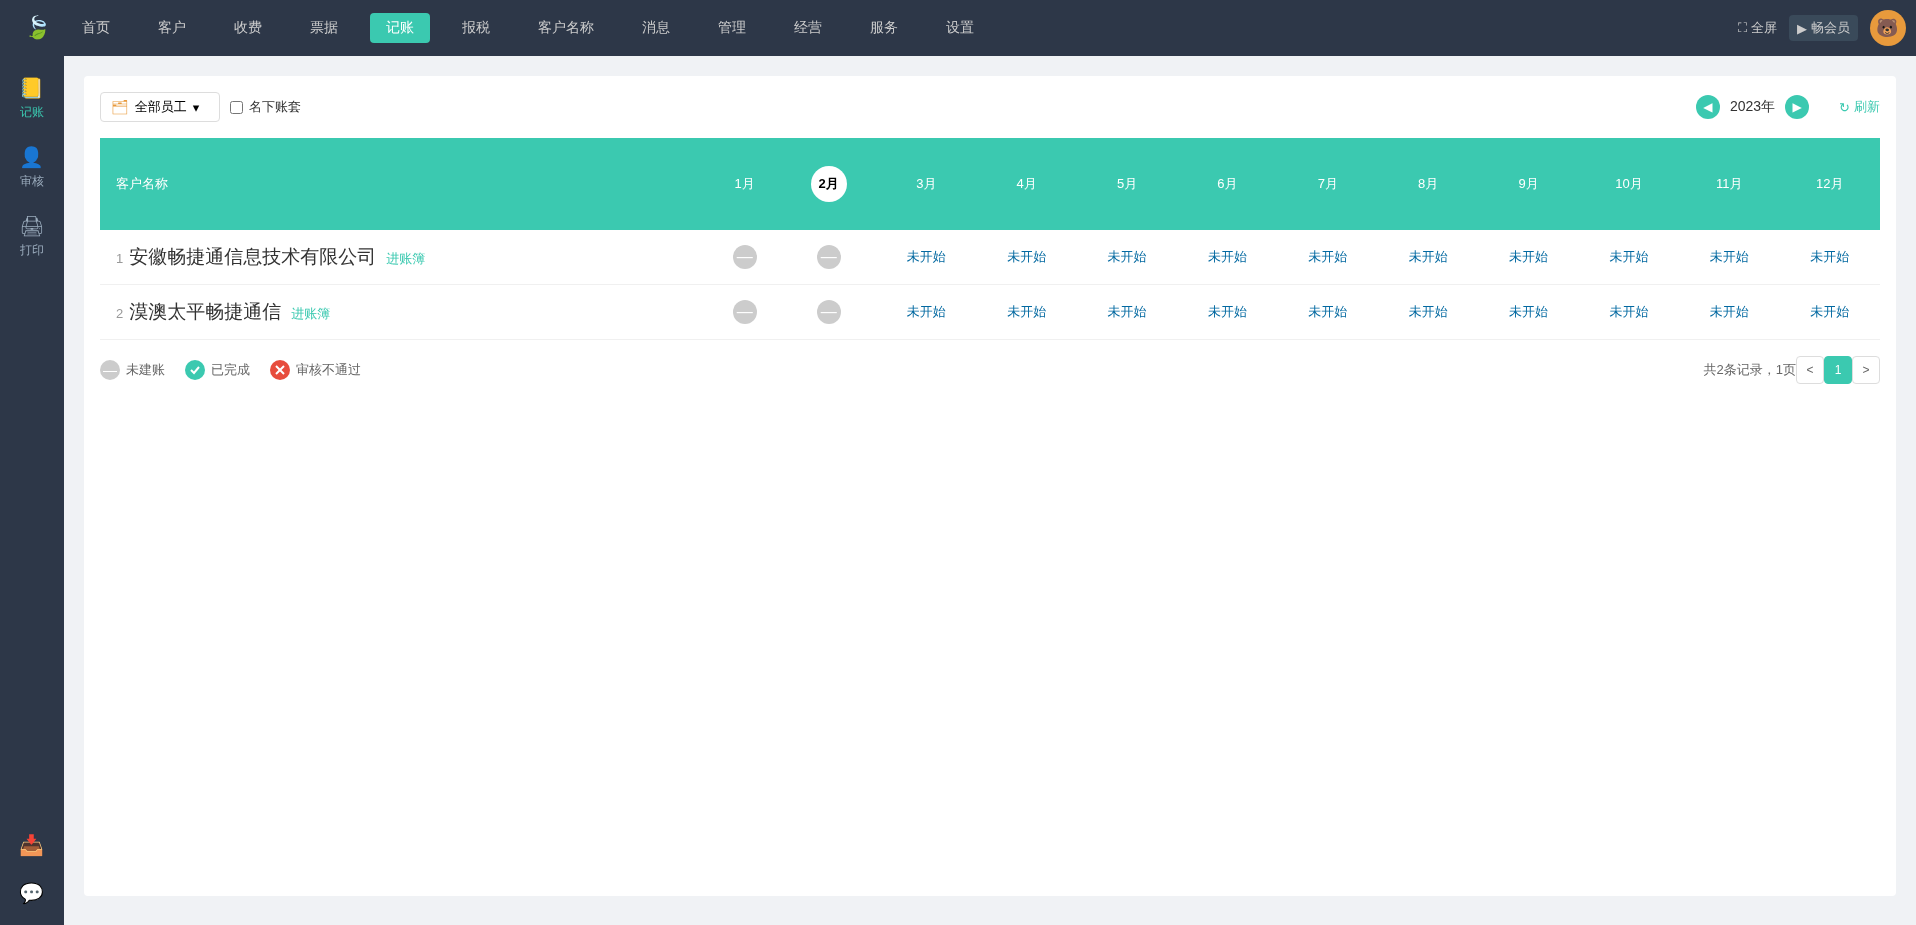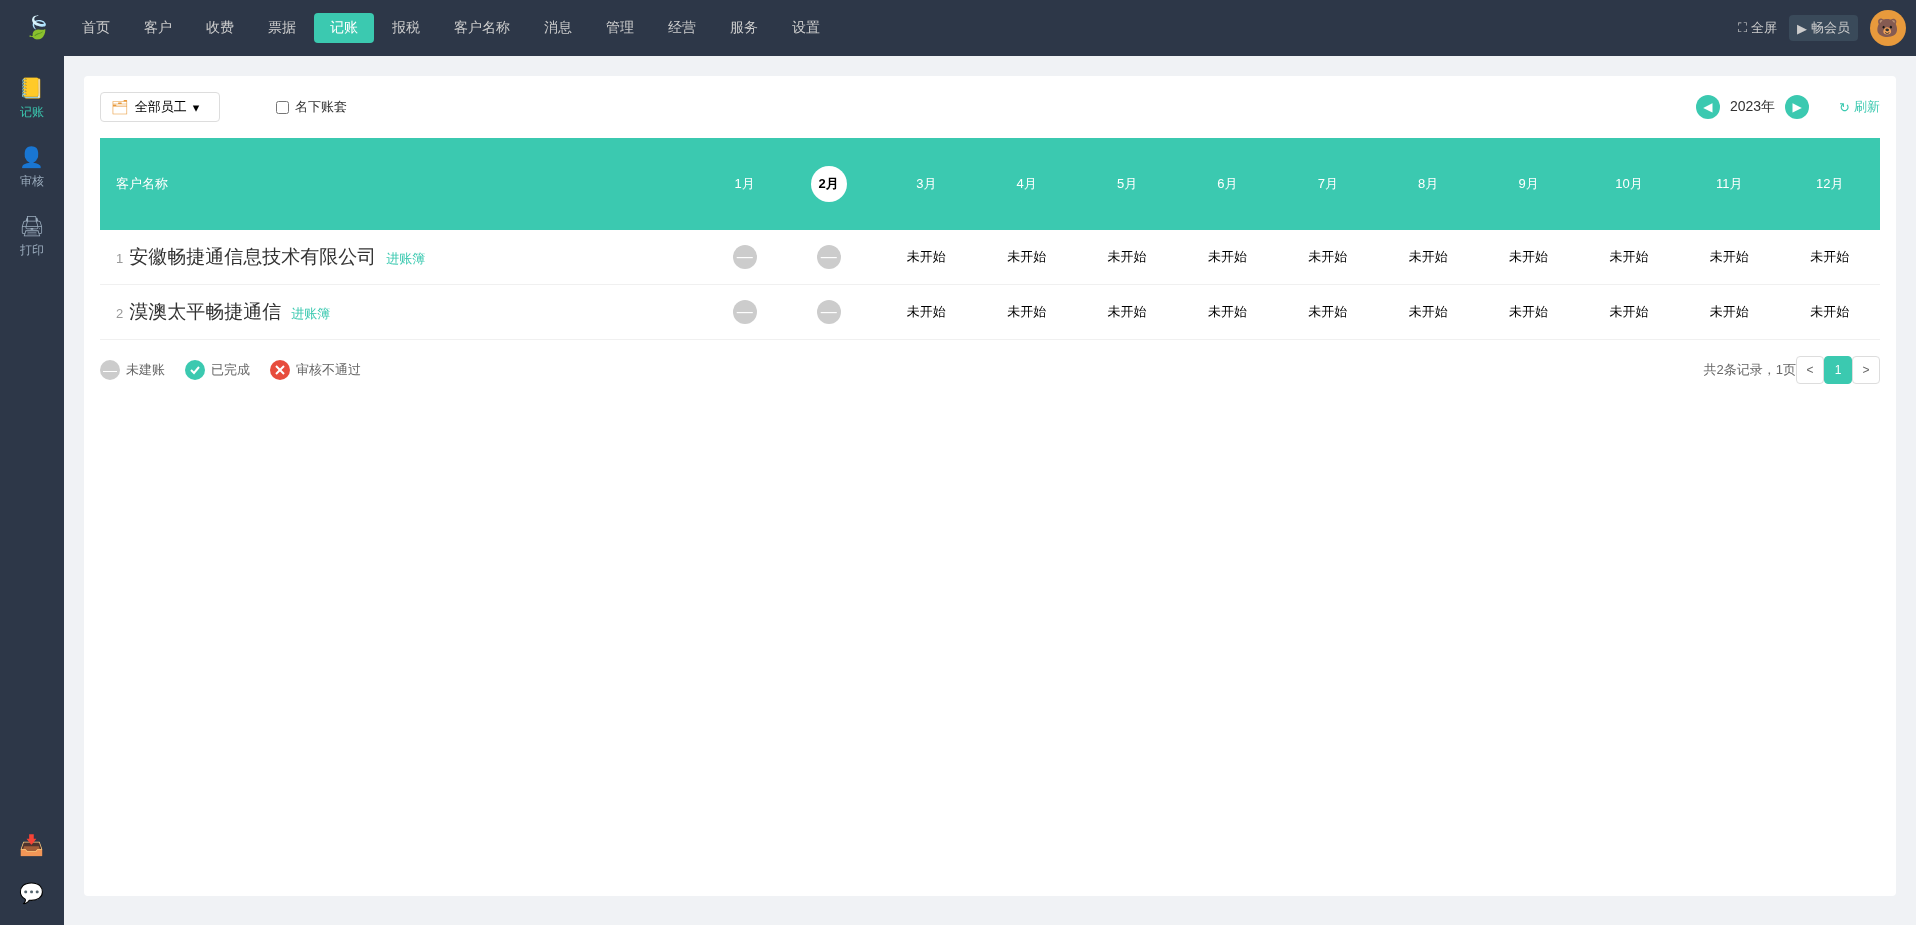"首页" .top-nav .nav-items { gap: 2px -> 16px }
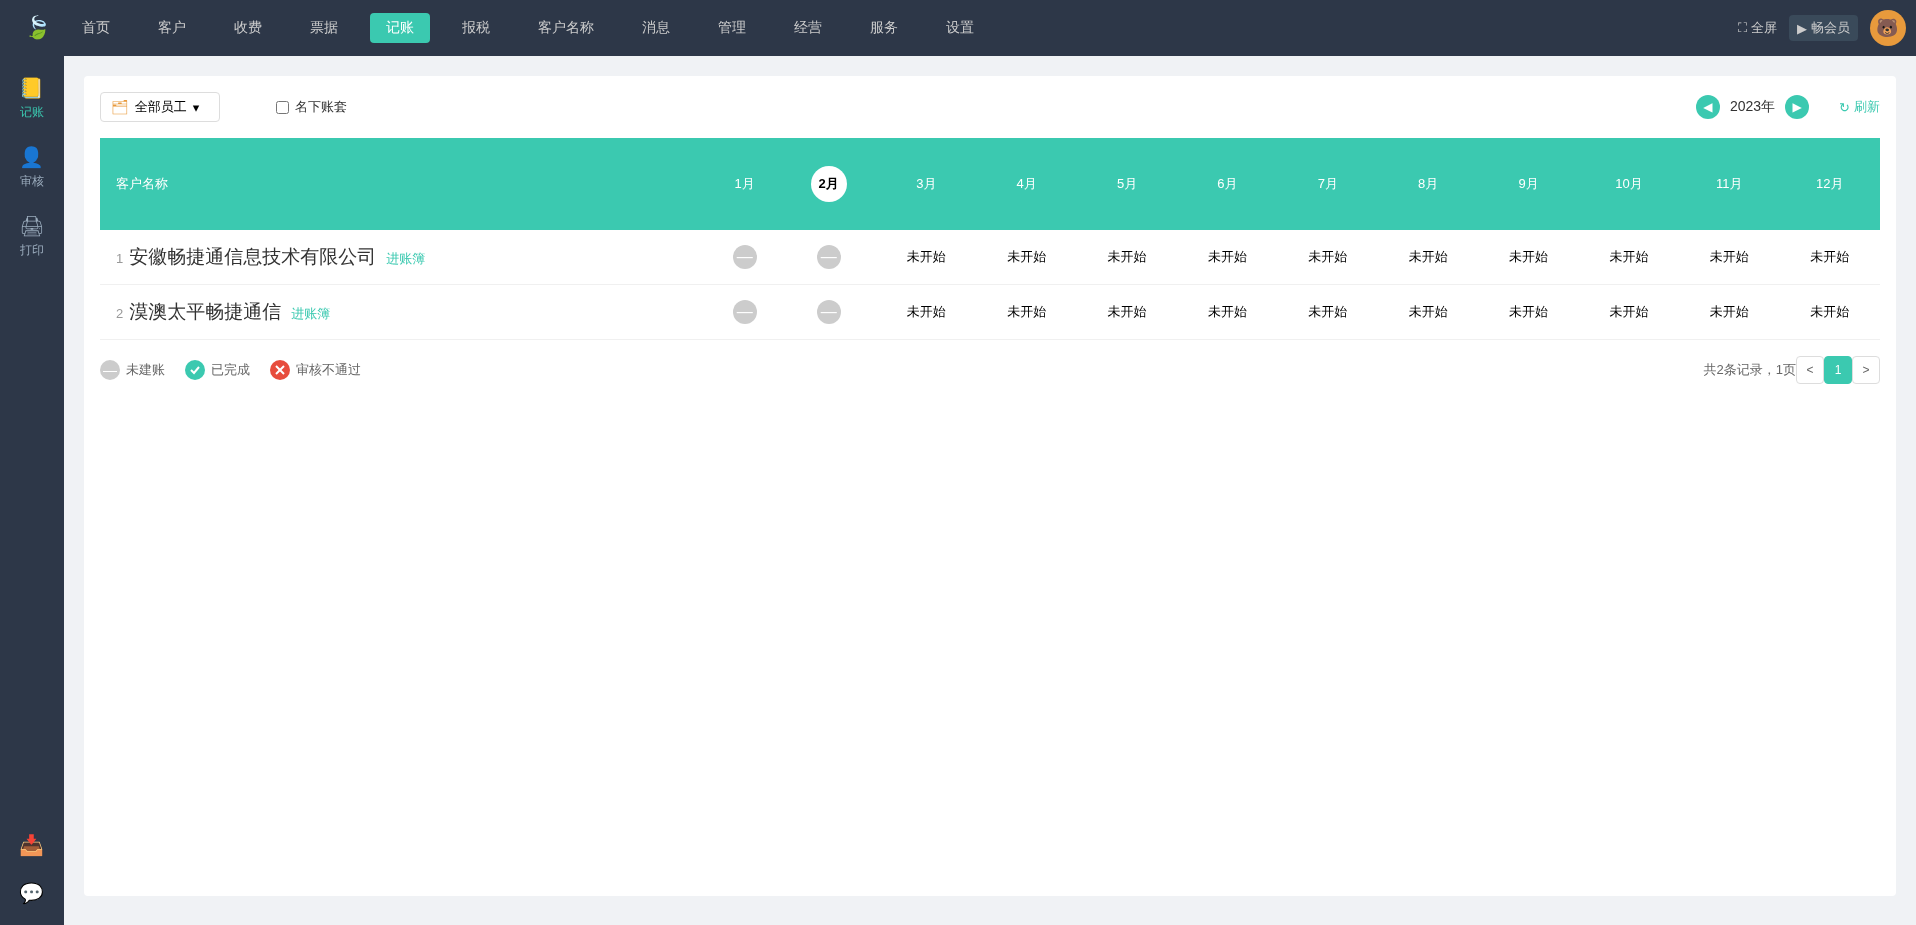"名下账套" .checkbox-label { margin-left: 46px -> none }
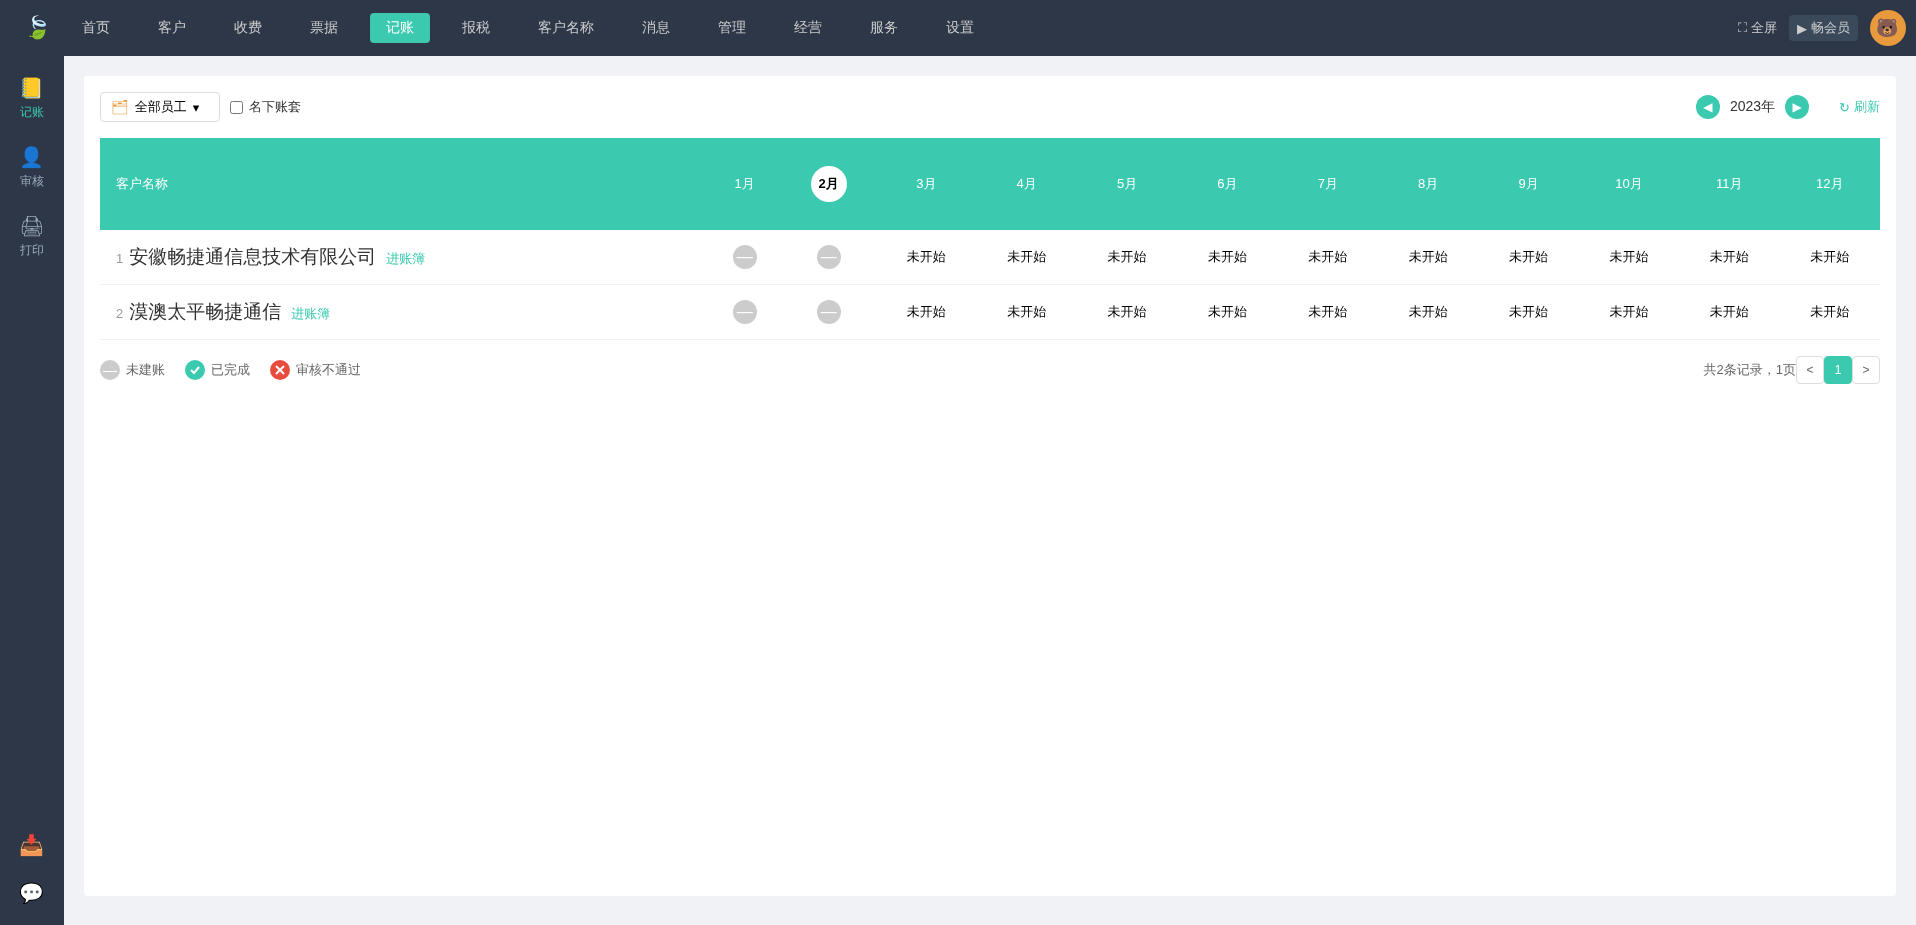"未开始" .not-started { color: #000000 -> #0369a1 }
